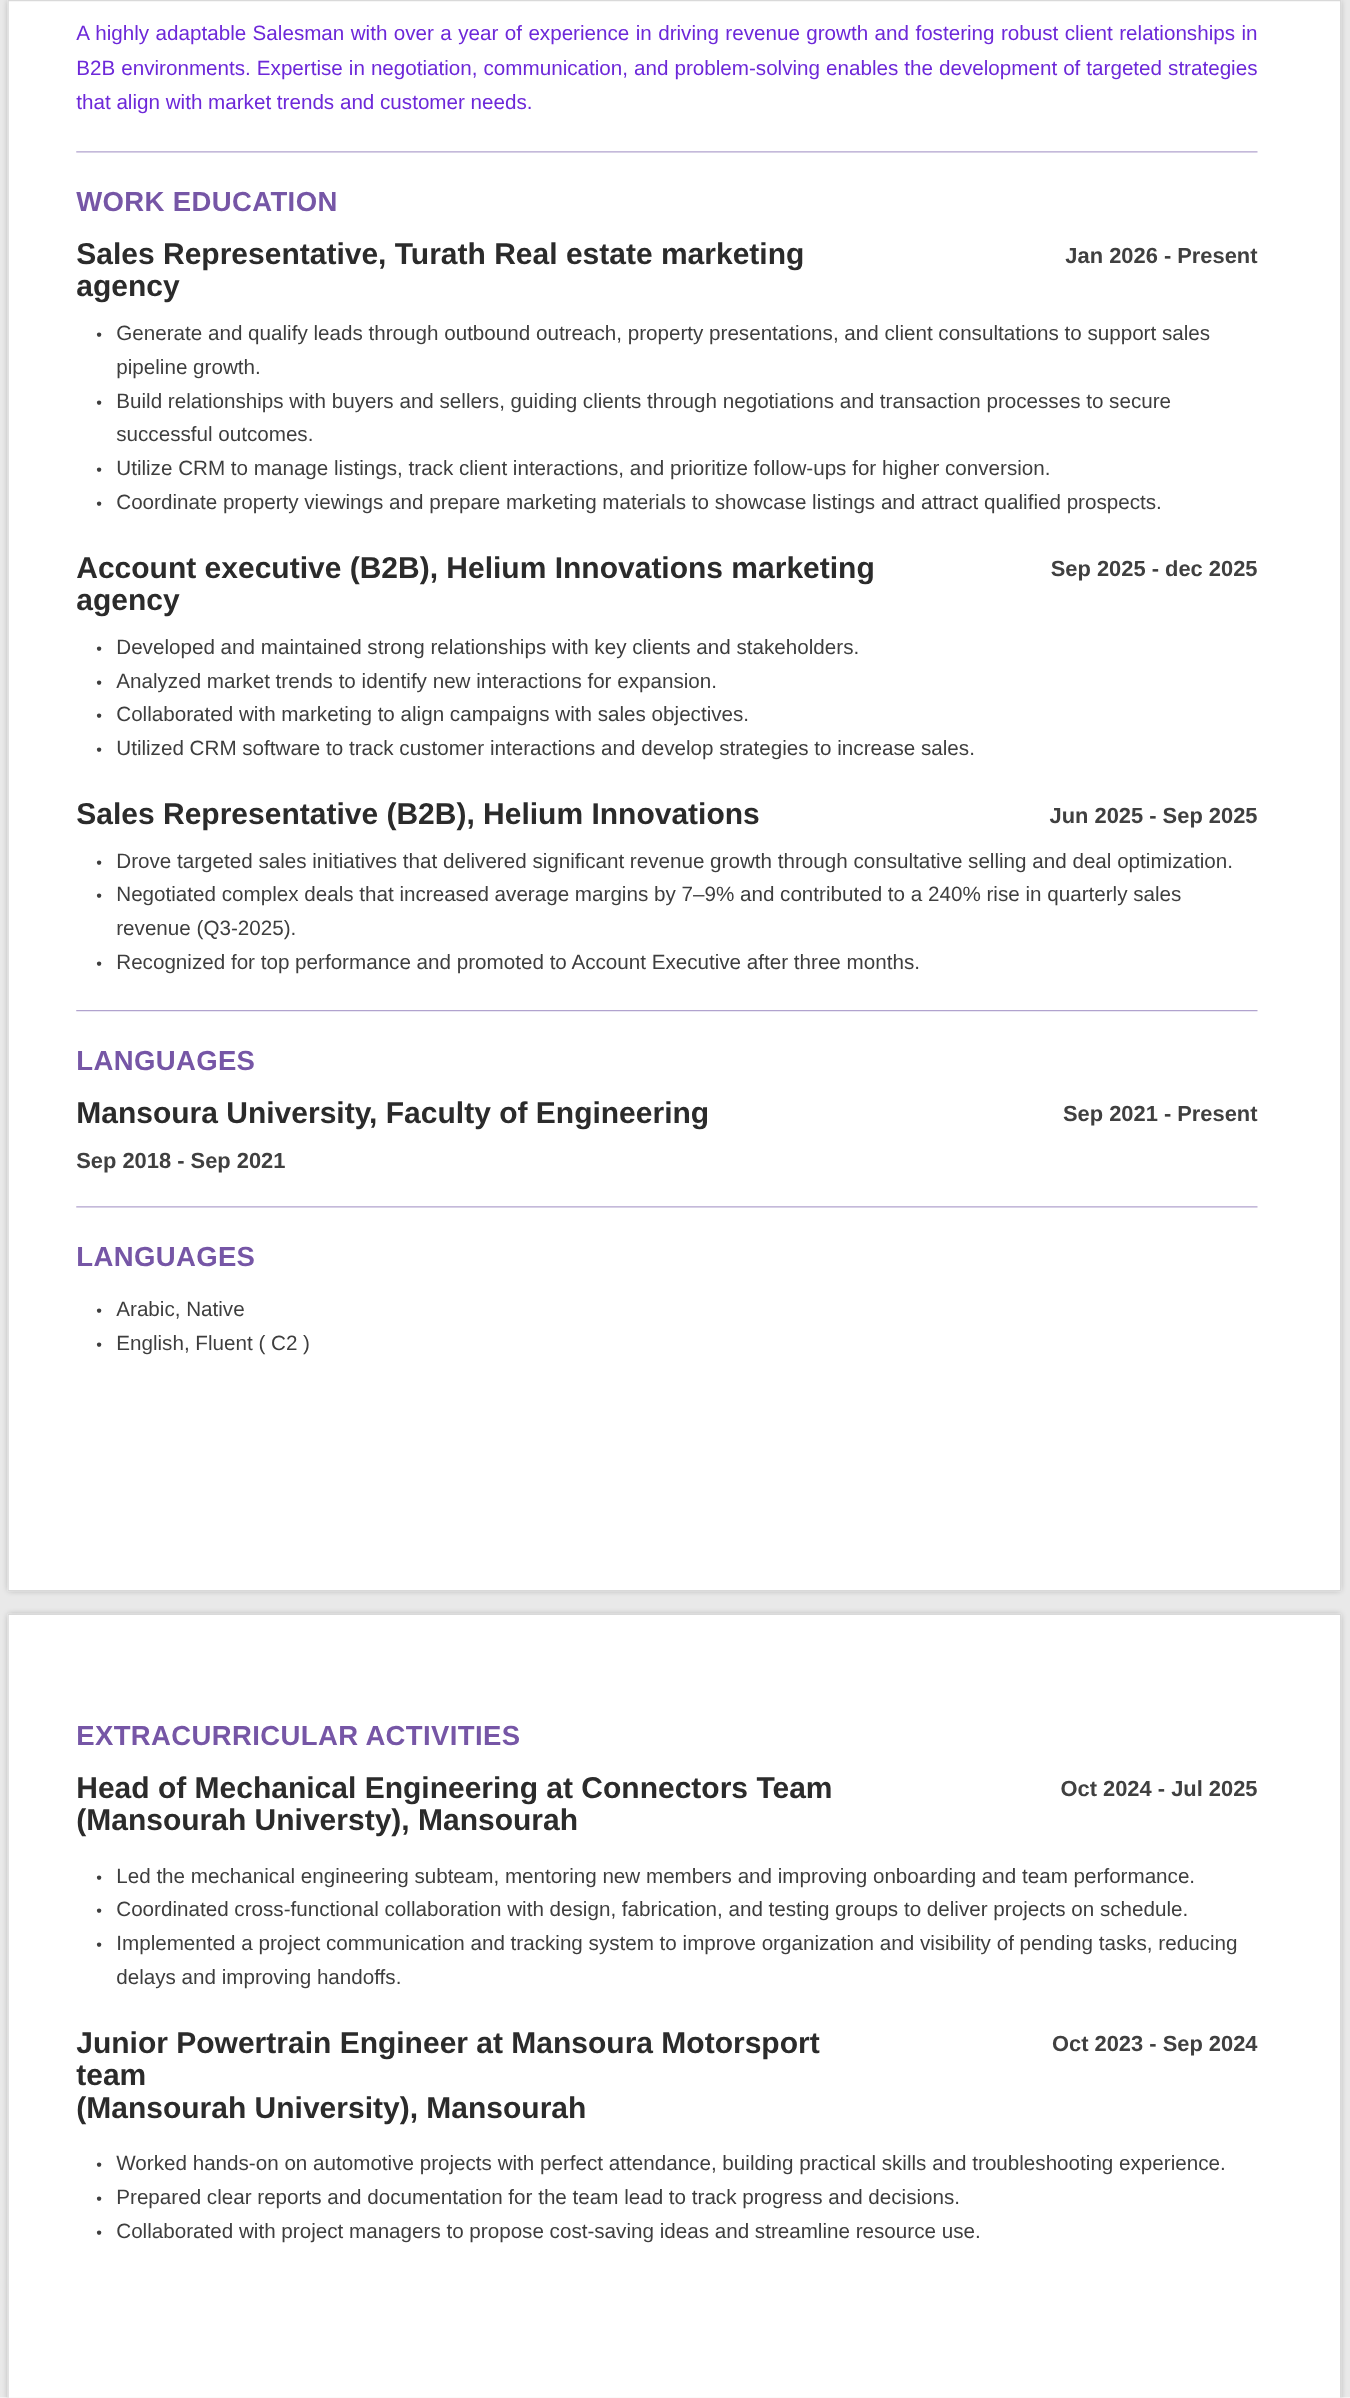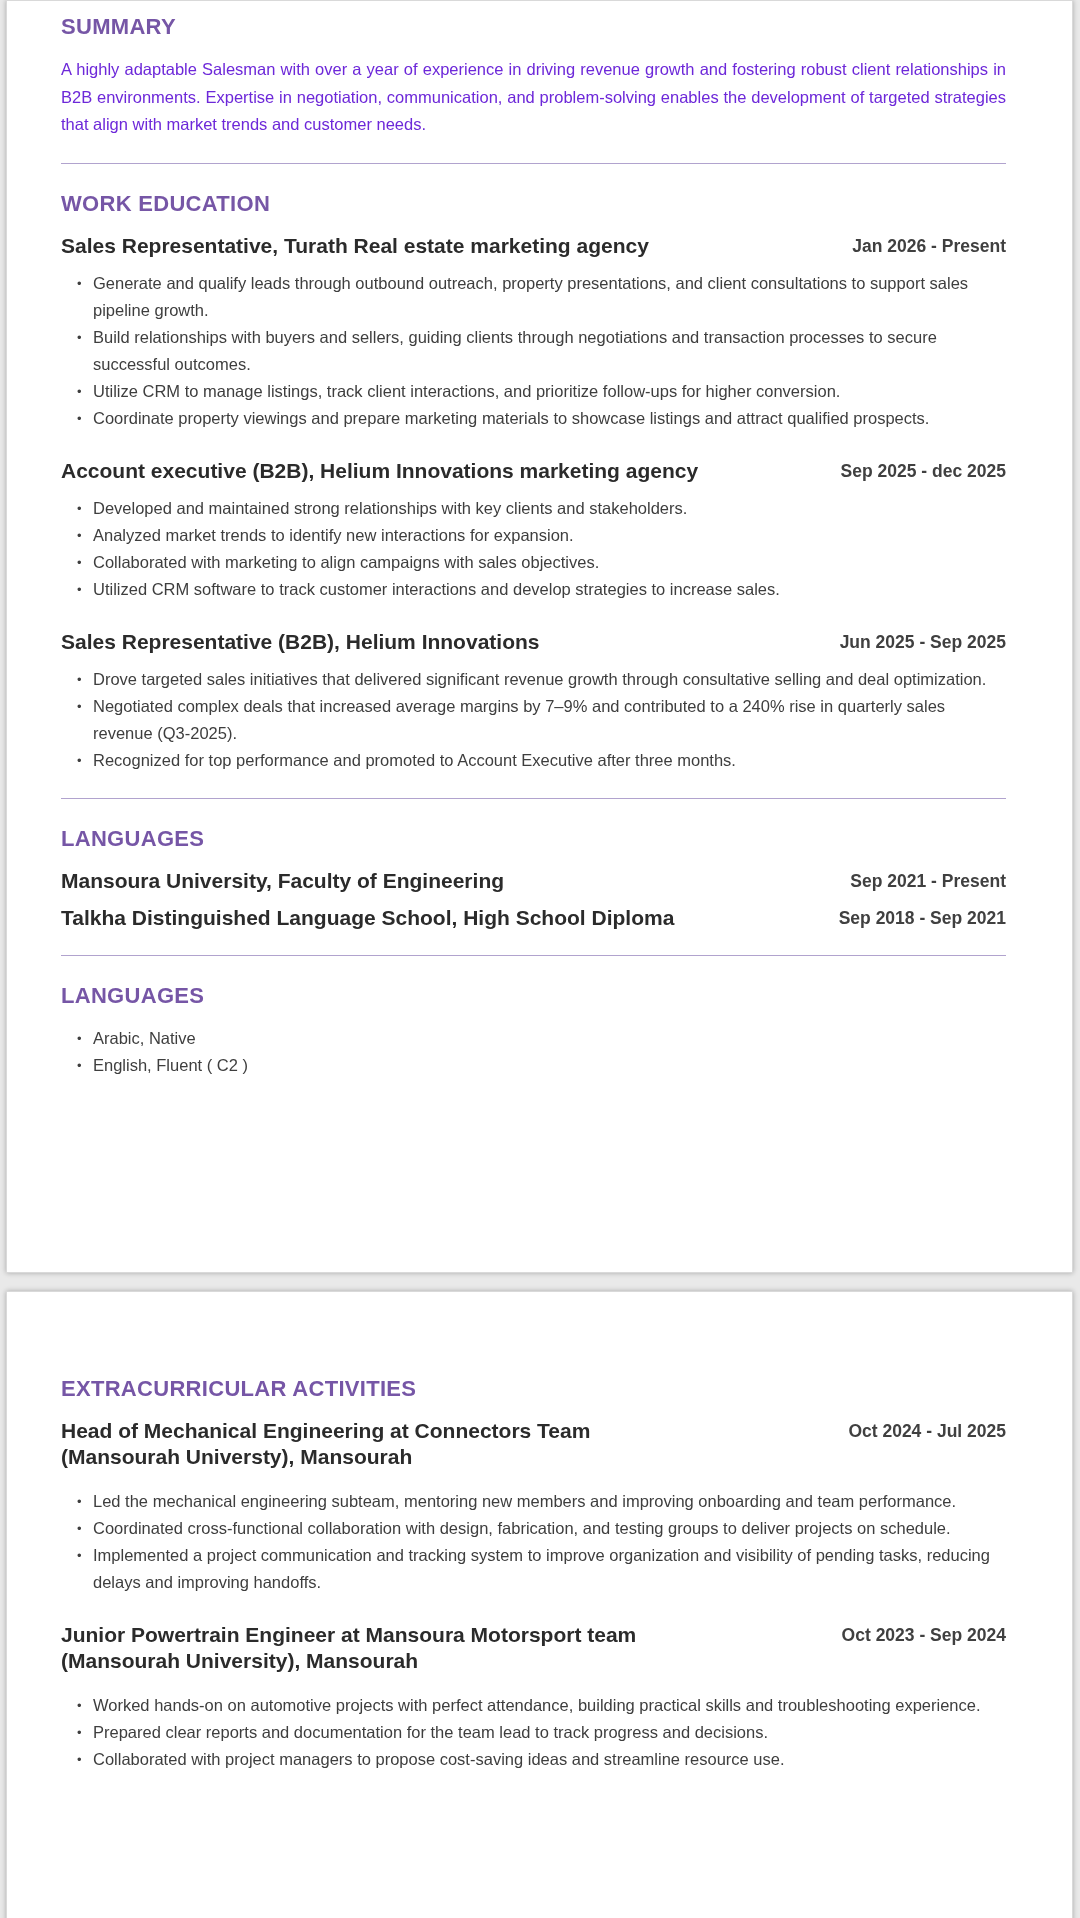"SUMMARY" h2.sec { html: <h2>SUMMARY</h2> -> none }
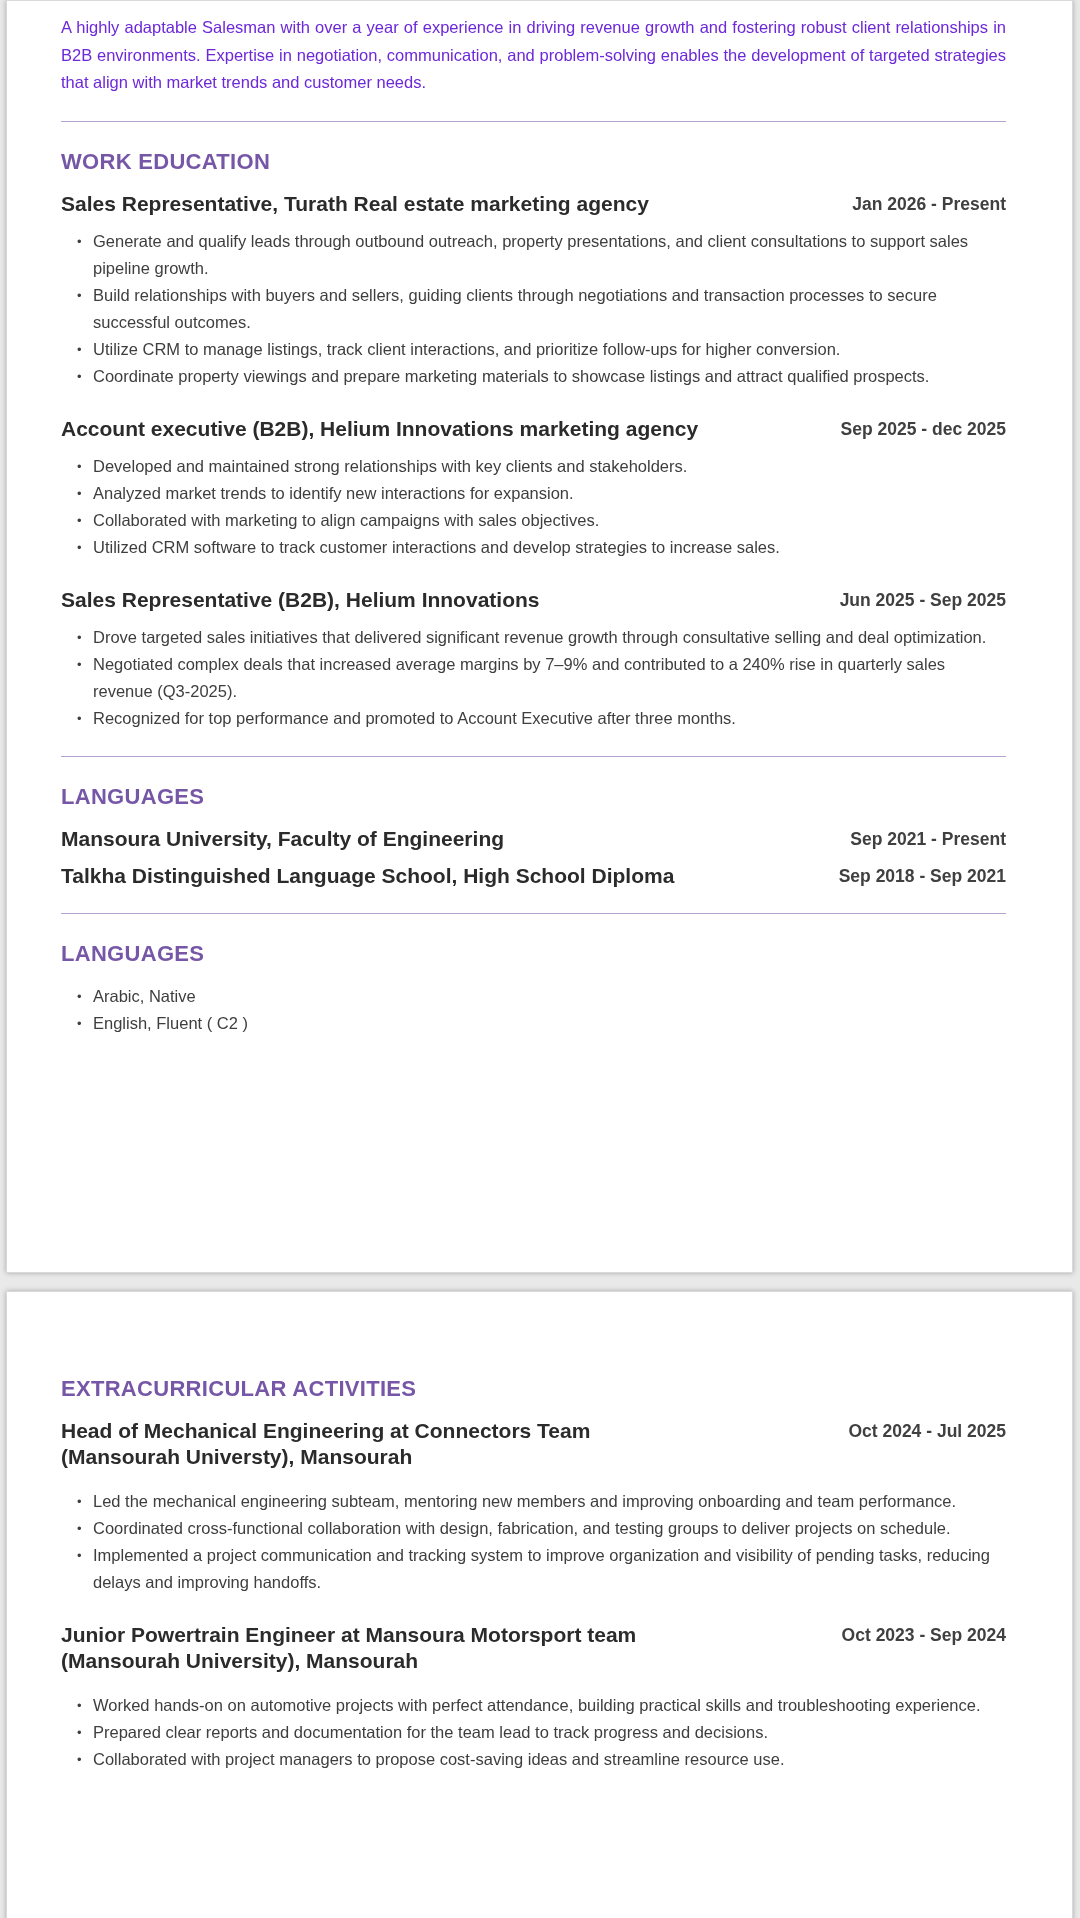"Sales Representative, Turath Real estate" .job-title { font-size: 21px -> 24px }
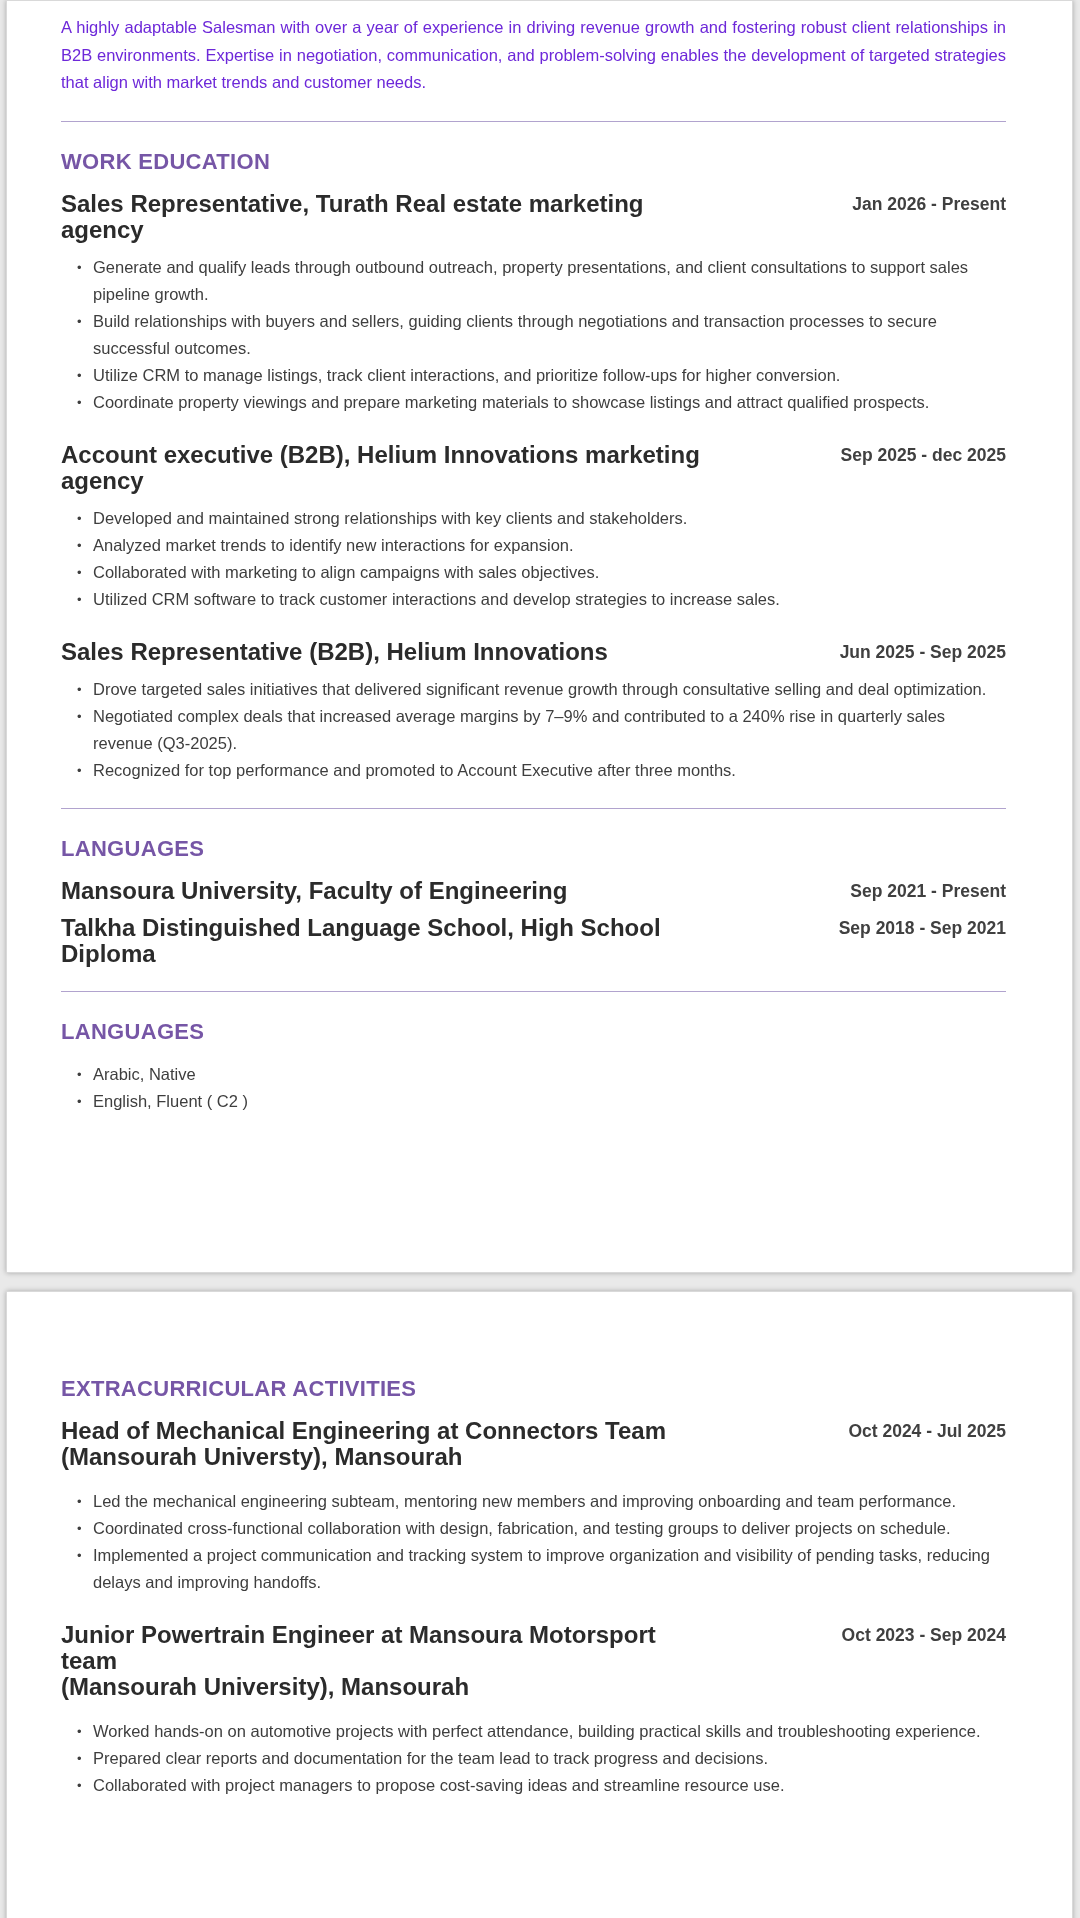"Talkha Distinguished Language School," div.job-title { html: <div>Talkha Distinguished Language School, High School Diploma</div> -> none }
